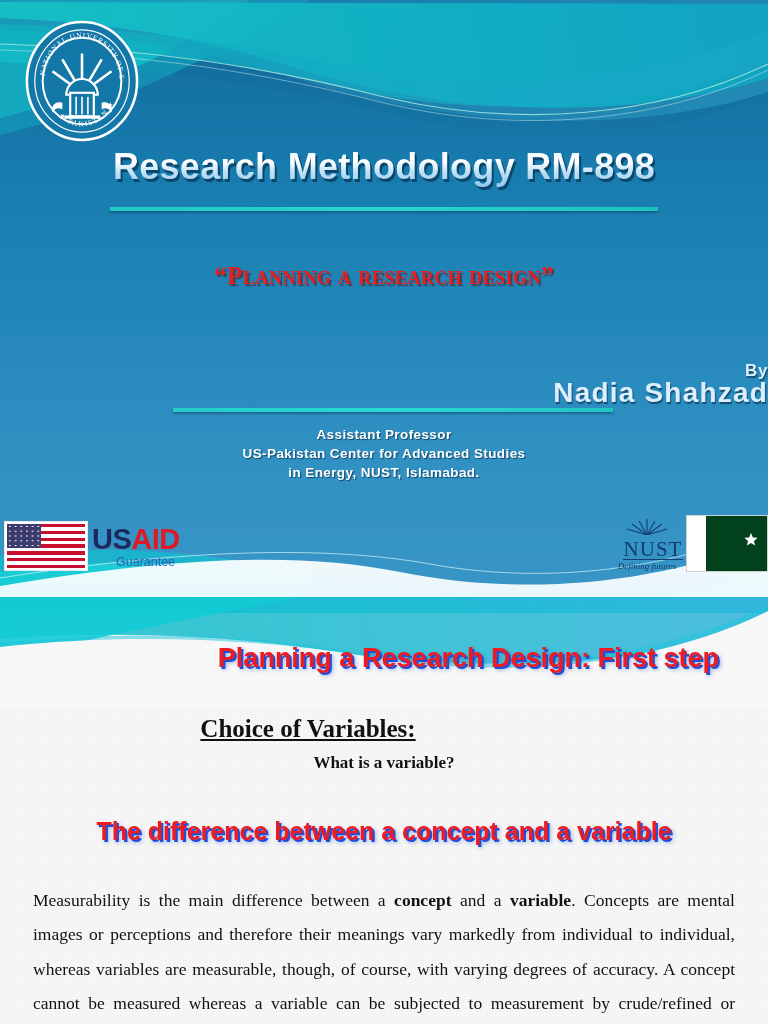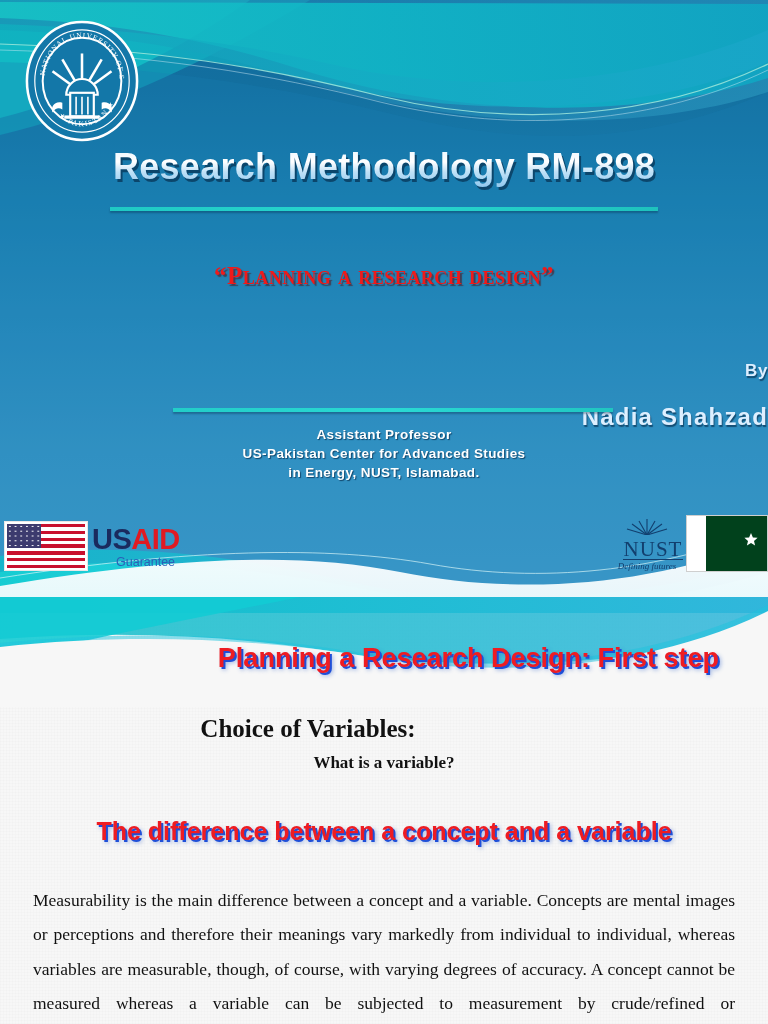"Nadia Shahzad" .s1-by .name { font-size: 24px -> 28px; margin-top: 24px -> none }
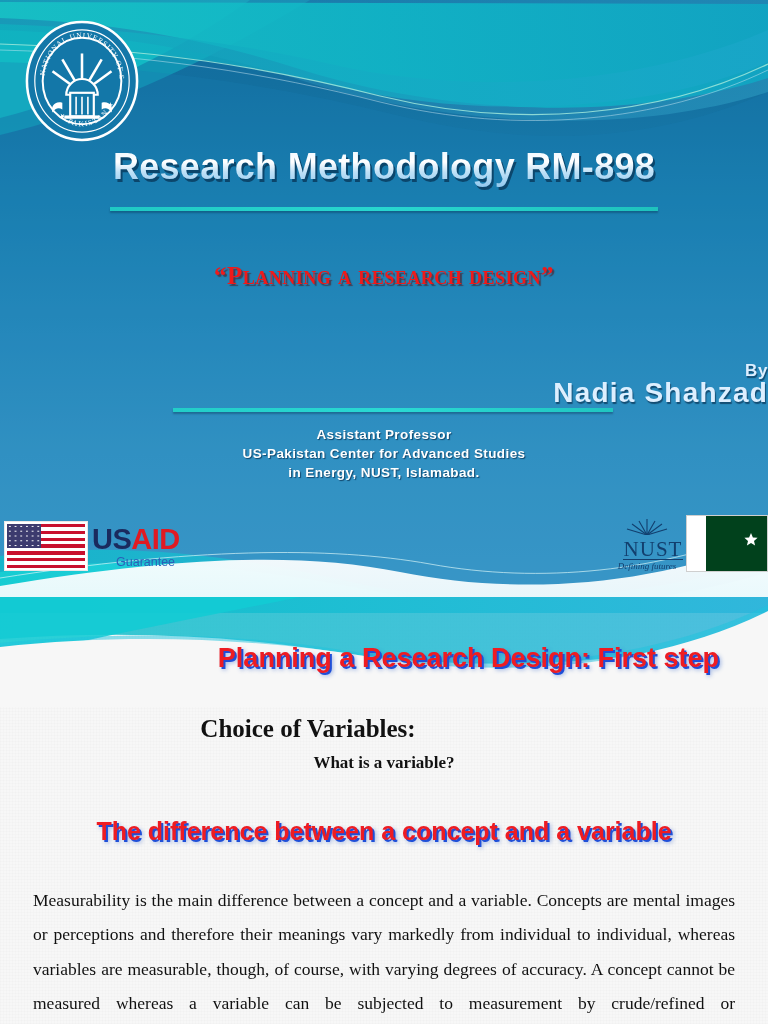"Choice of Variables:" .s2-h2 { text-decoration: none -> underline }
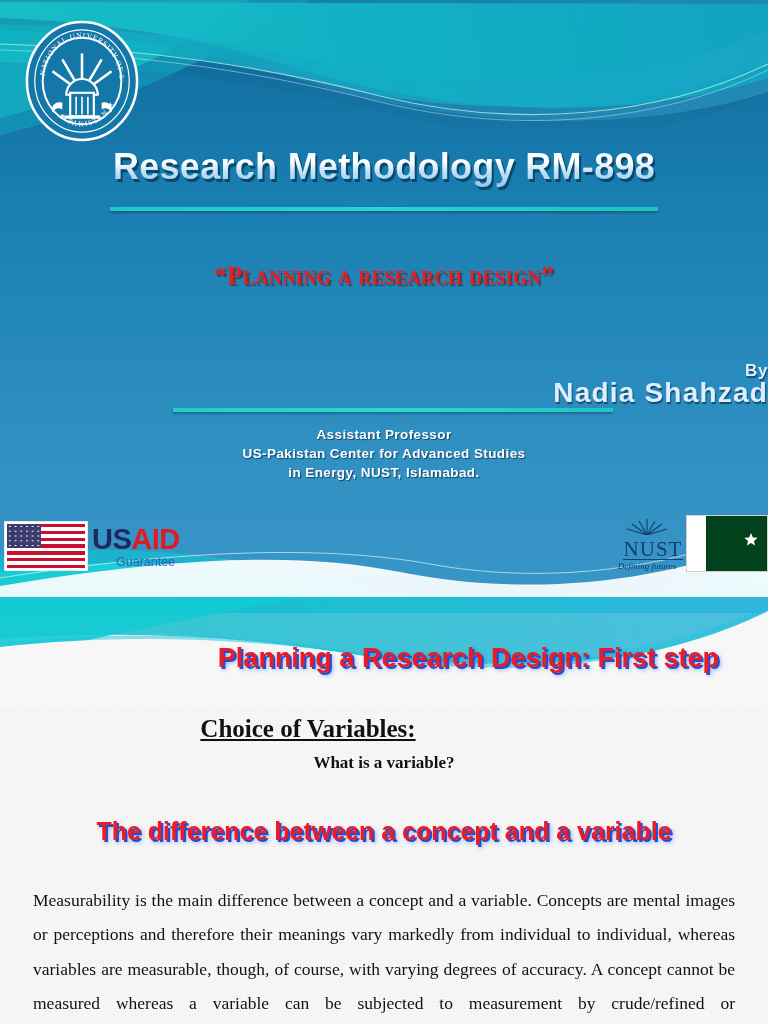"concept" .s2-body b { font-weight: normal -> bold }
